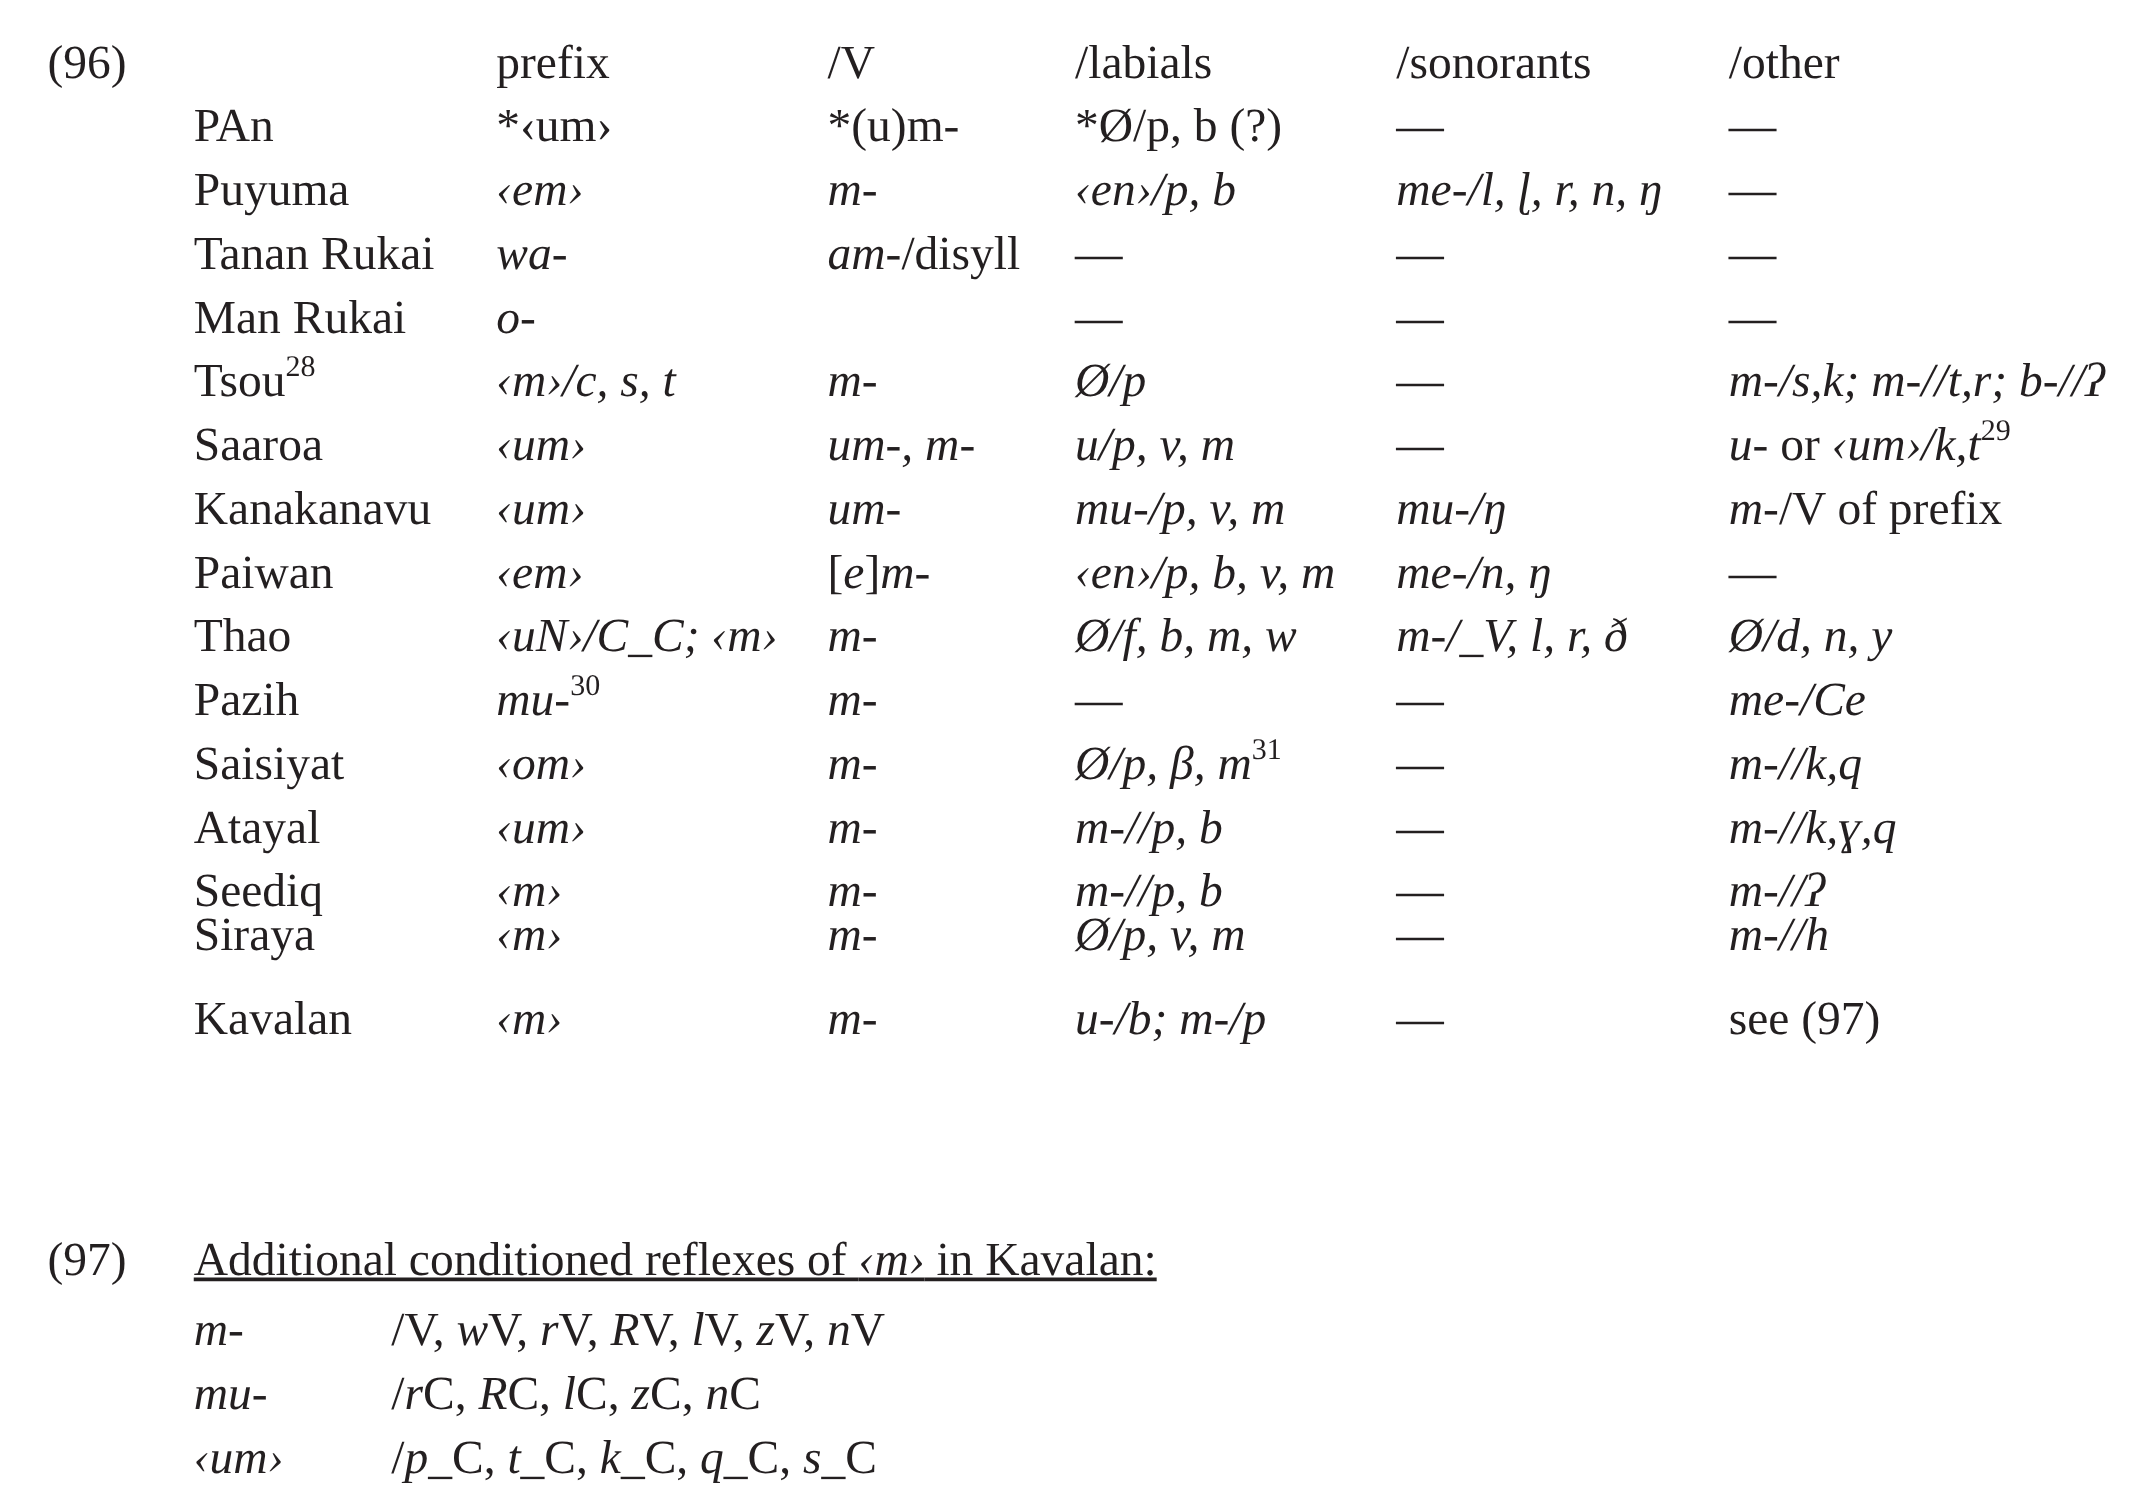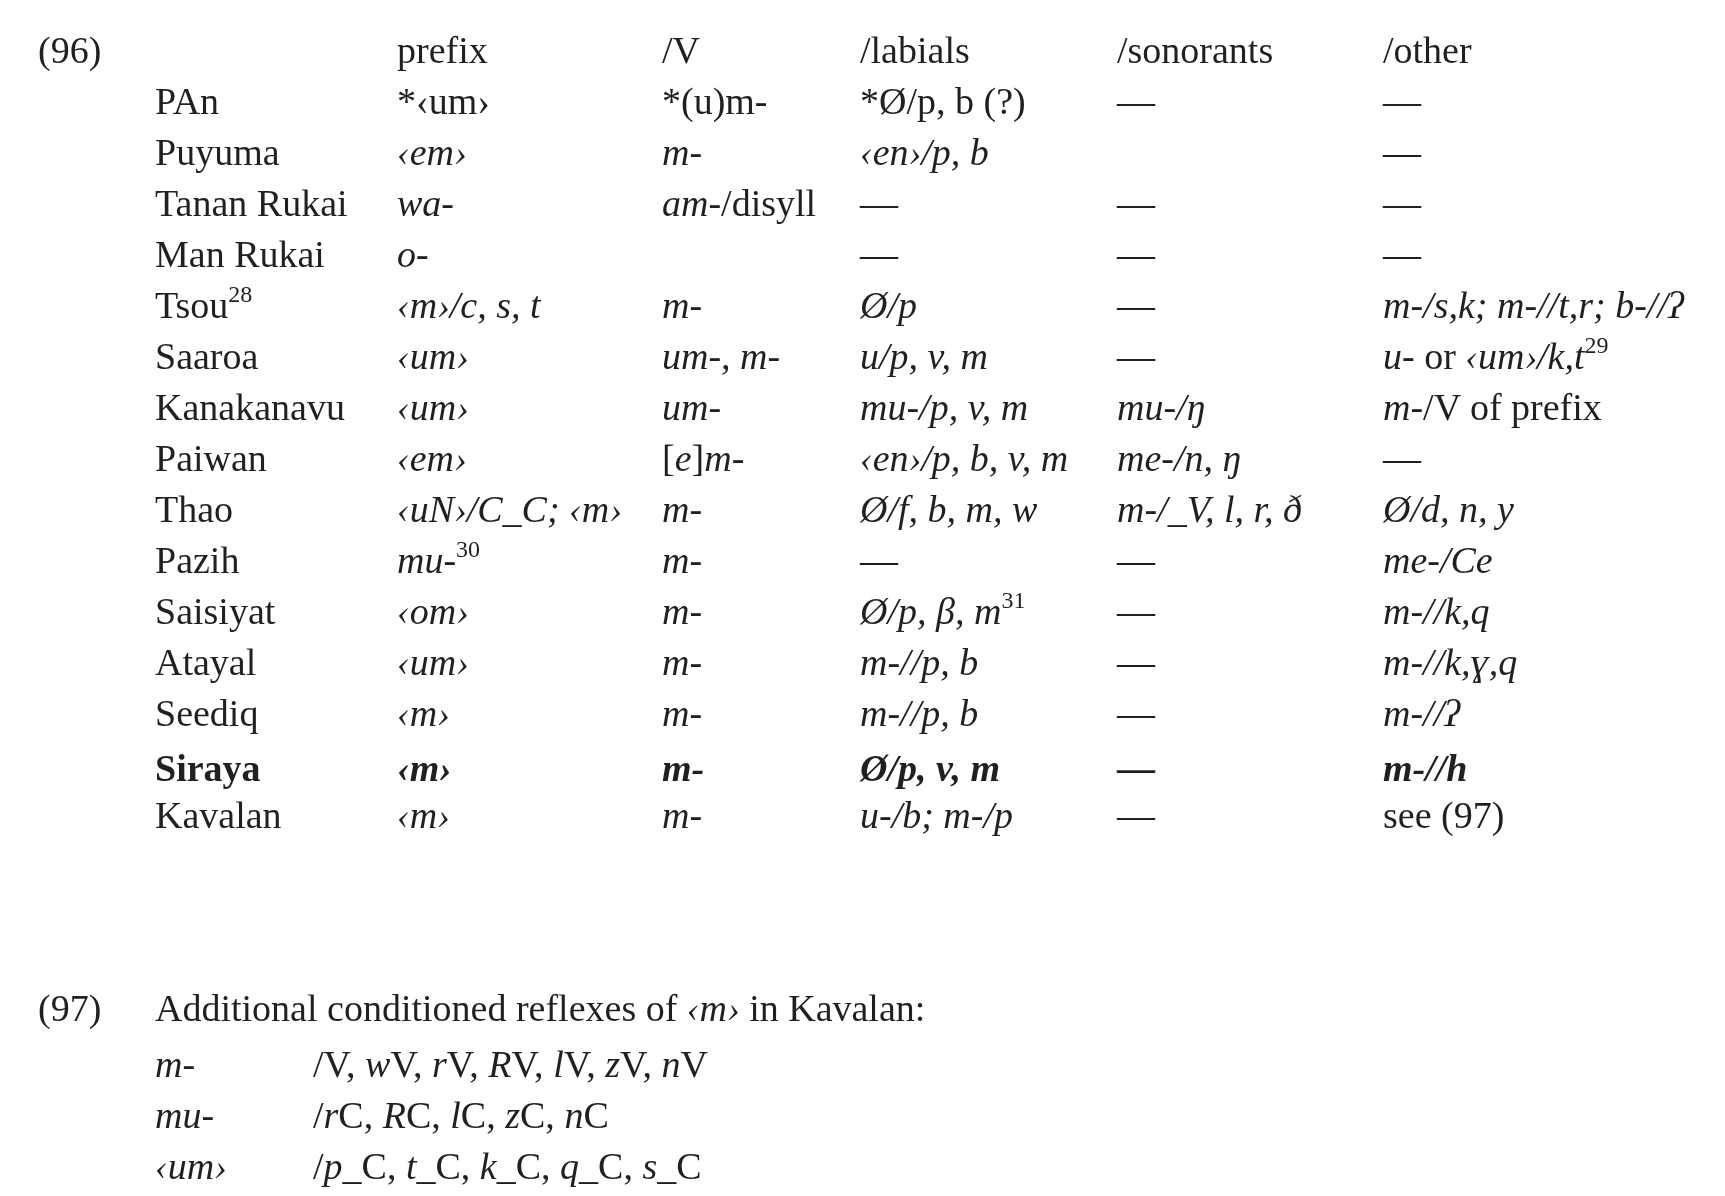"me-/l, ɭ, r, n, ŋ" span.cell { html: none -> <span><span>me-/l, ɭ, r, n, ŋ</span></span> }
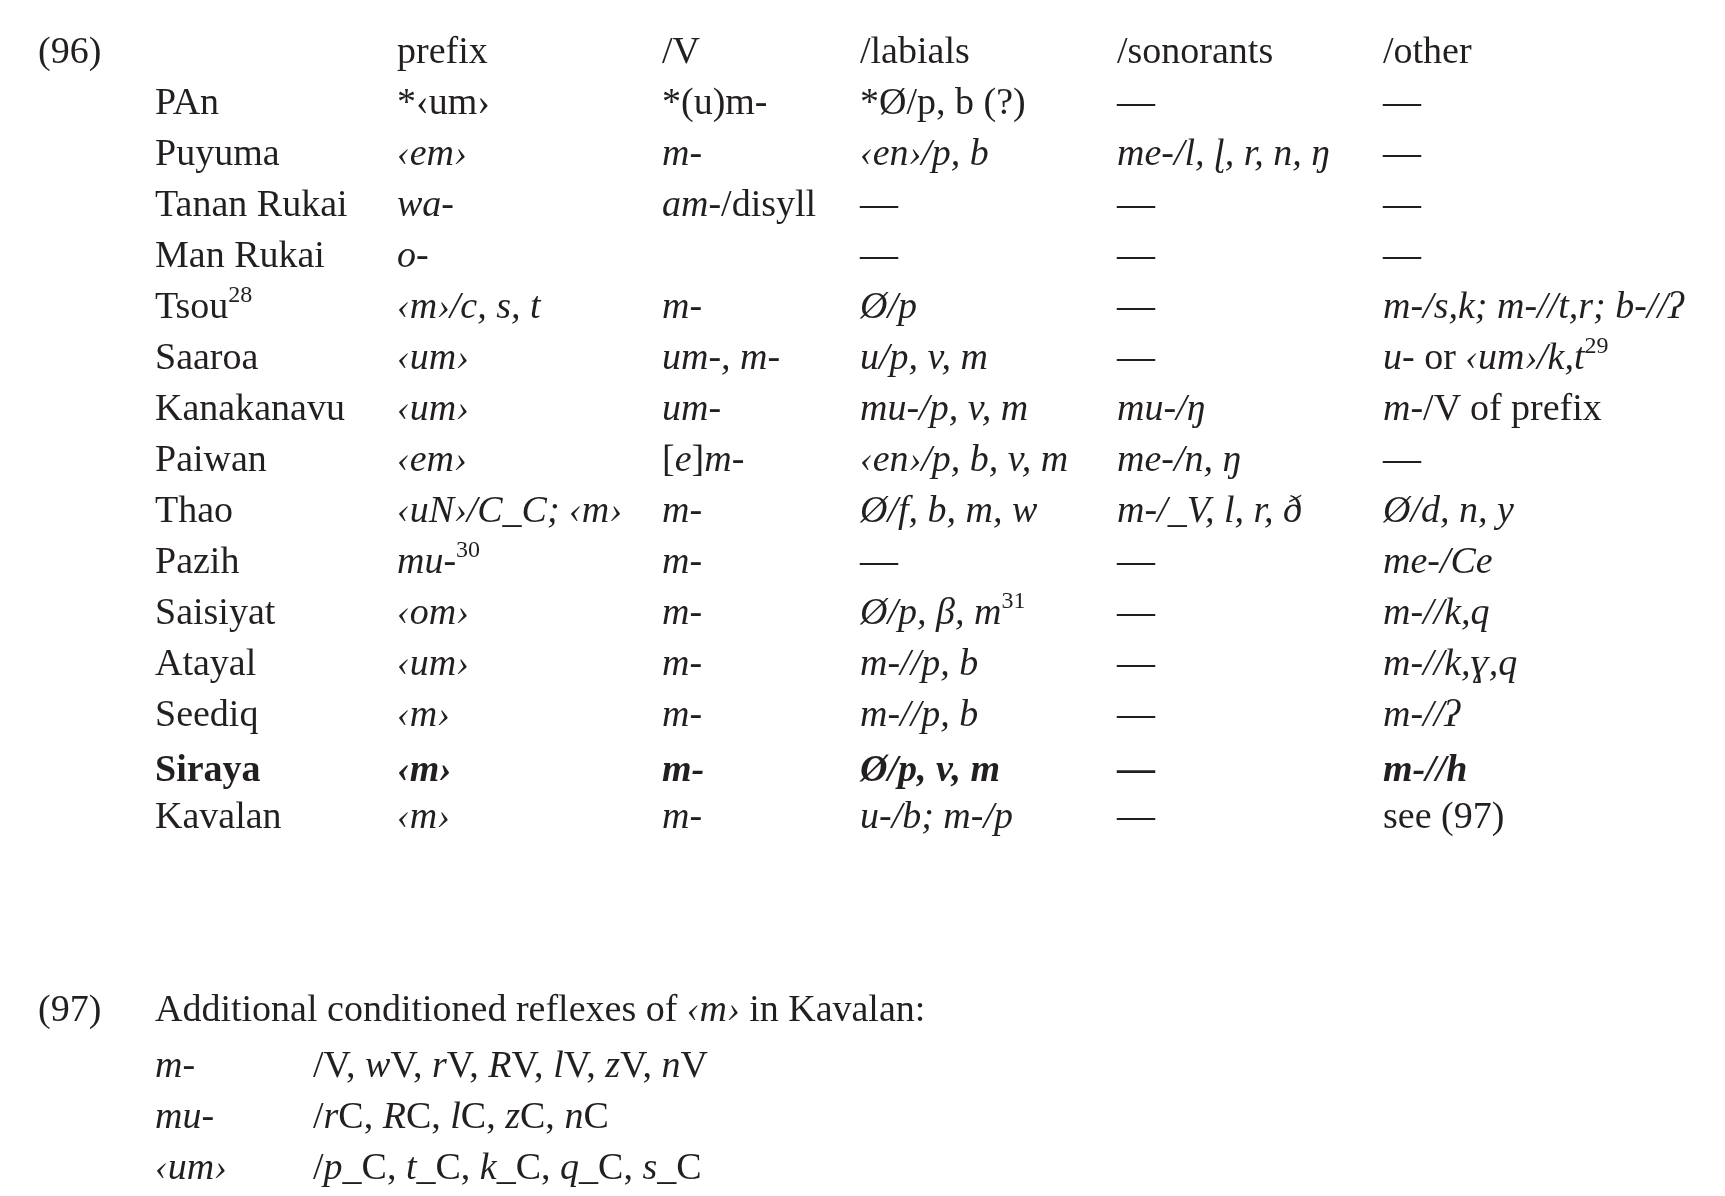"Siraya" div.row { font-weight: bold -> none; top: 740px -> 720px }
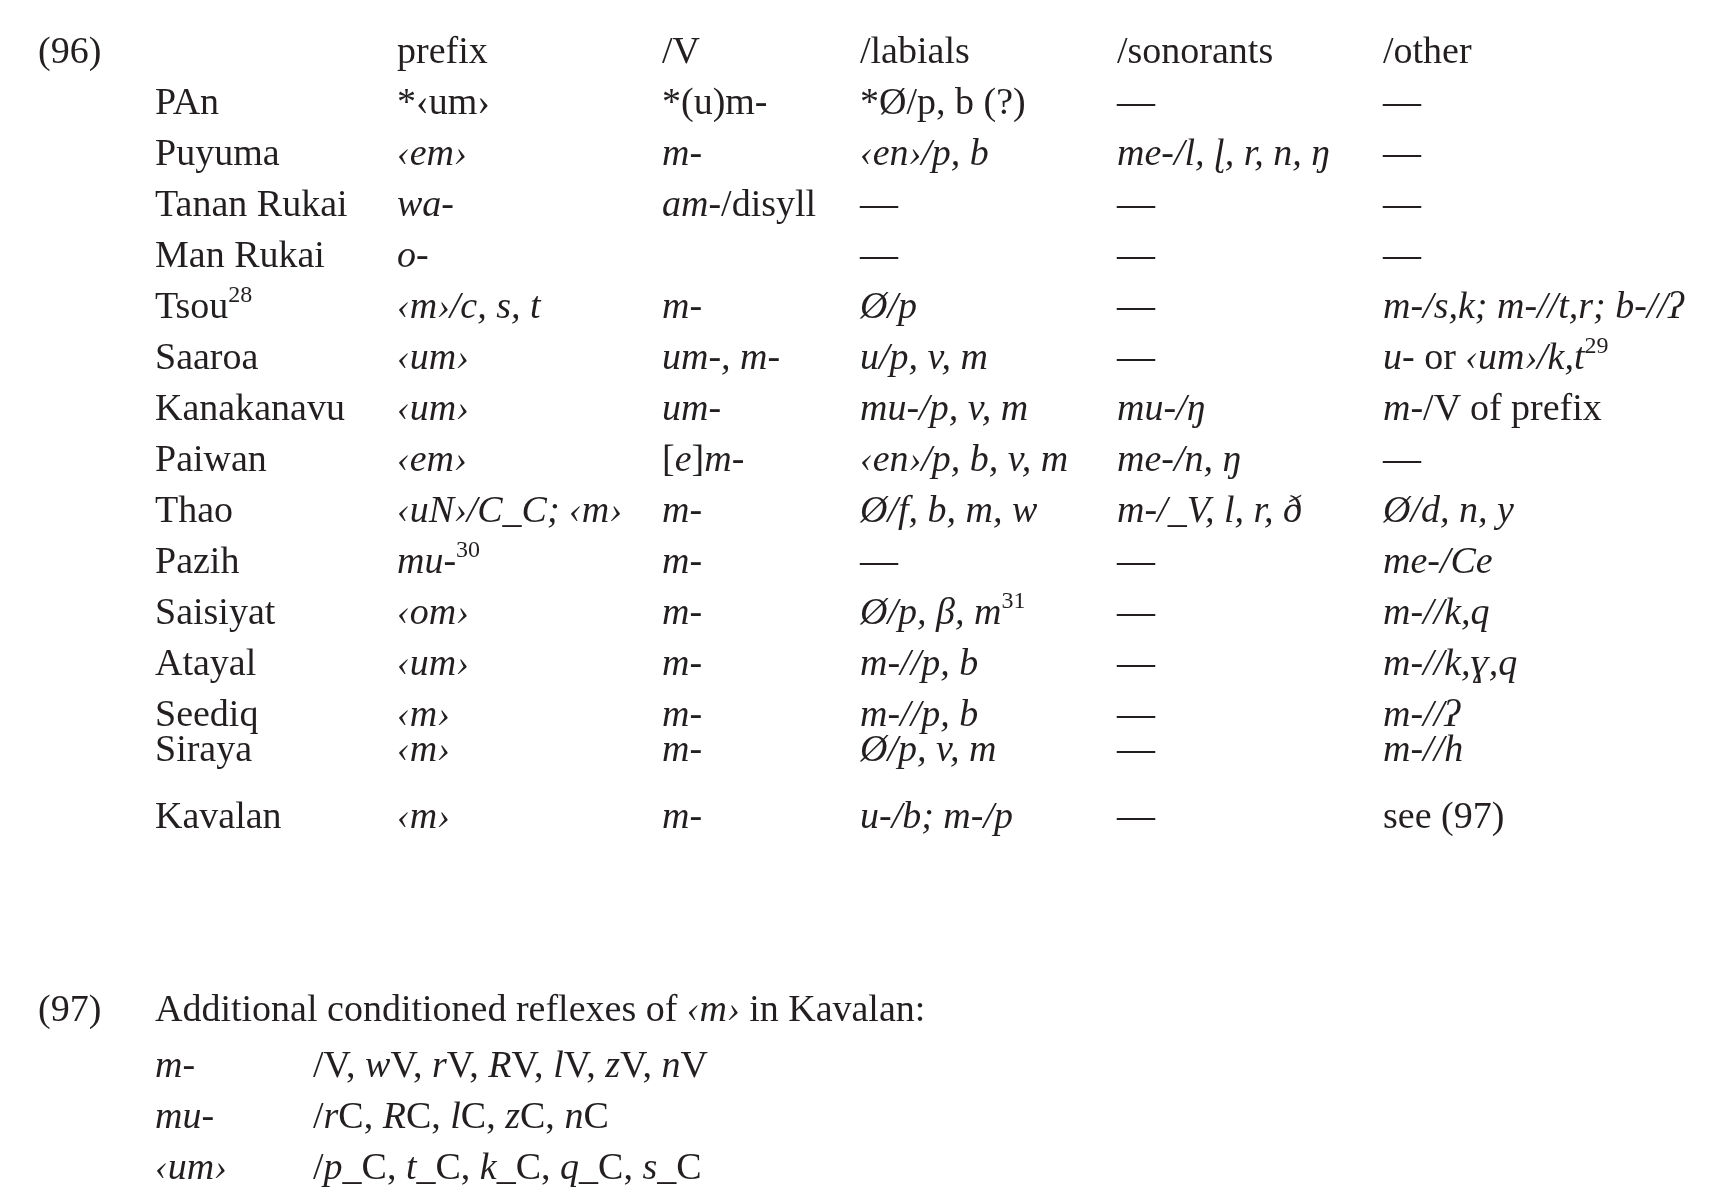"Additional conditioned reflexes of ‹m›" div.ex { text-decoration: none -> underline }
